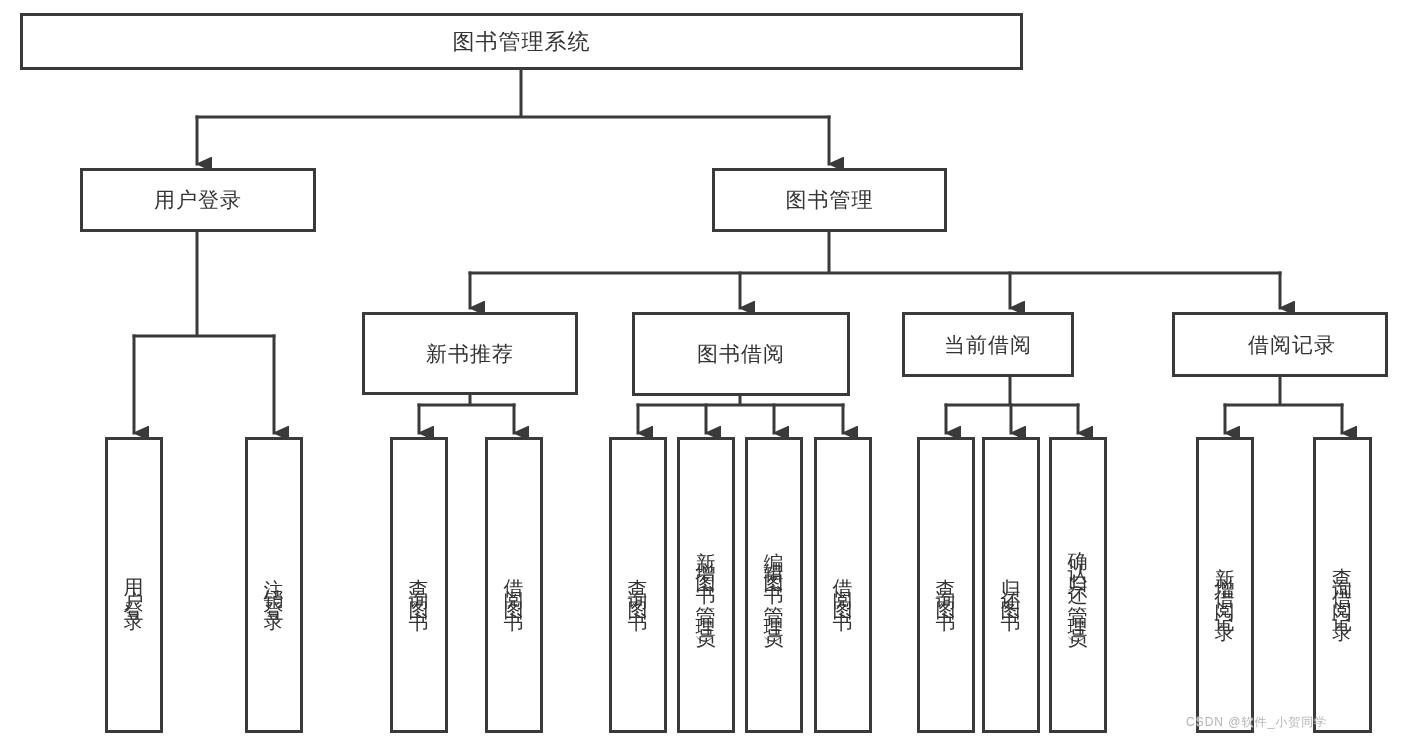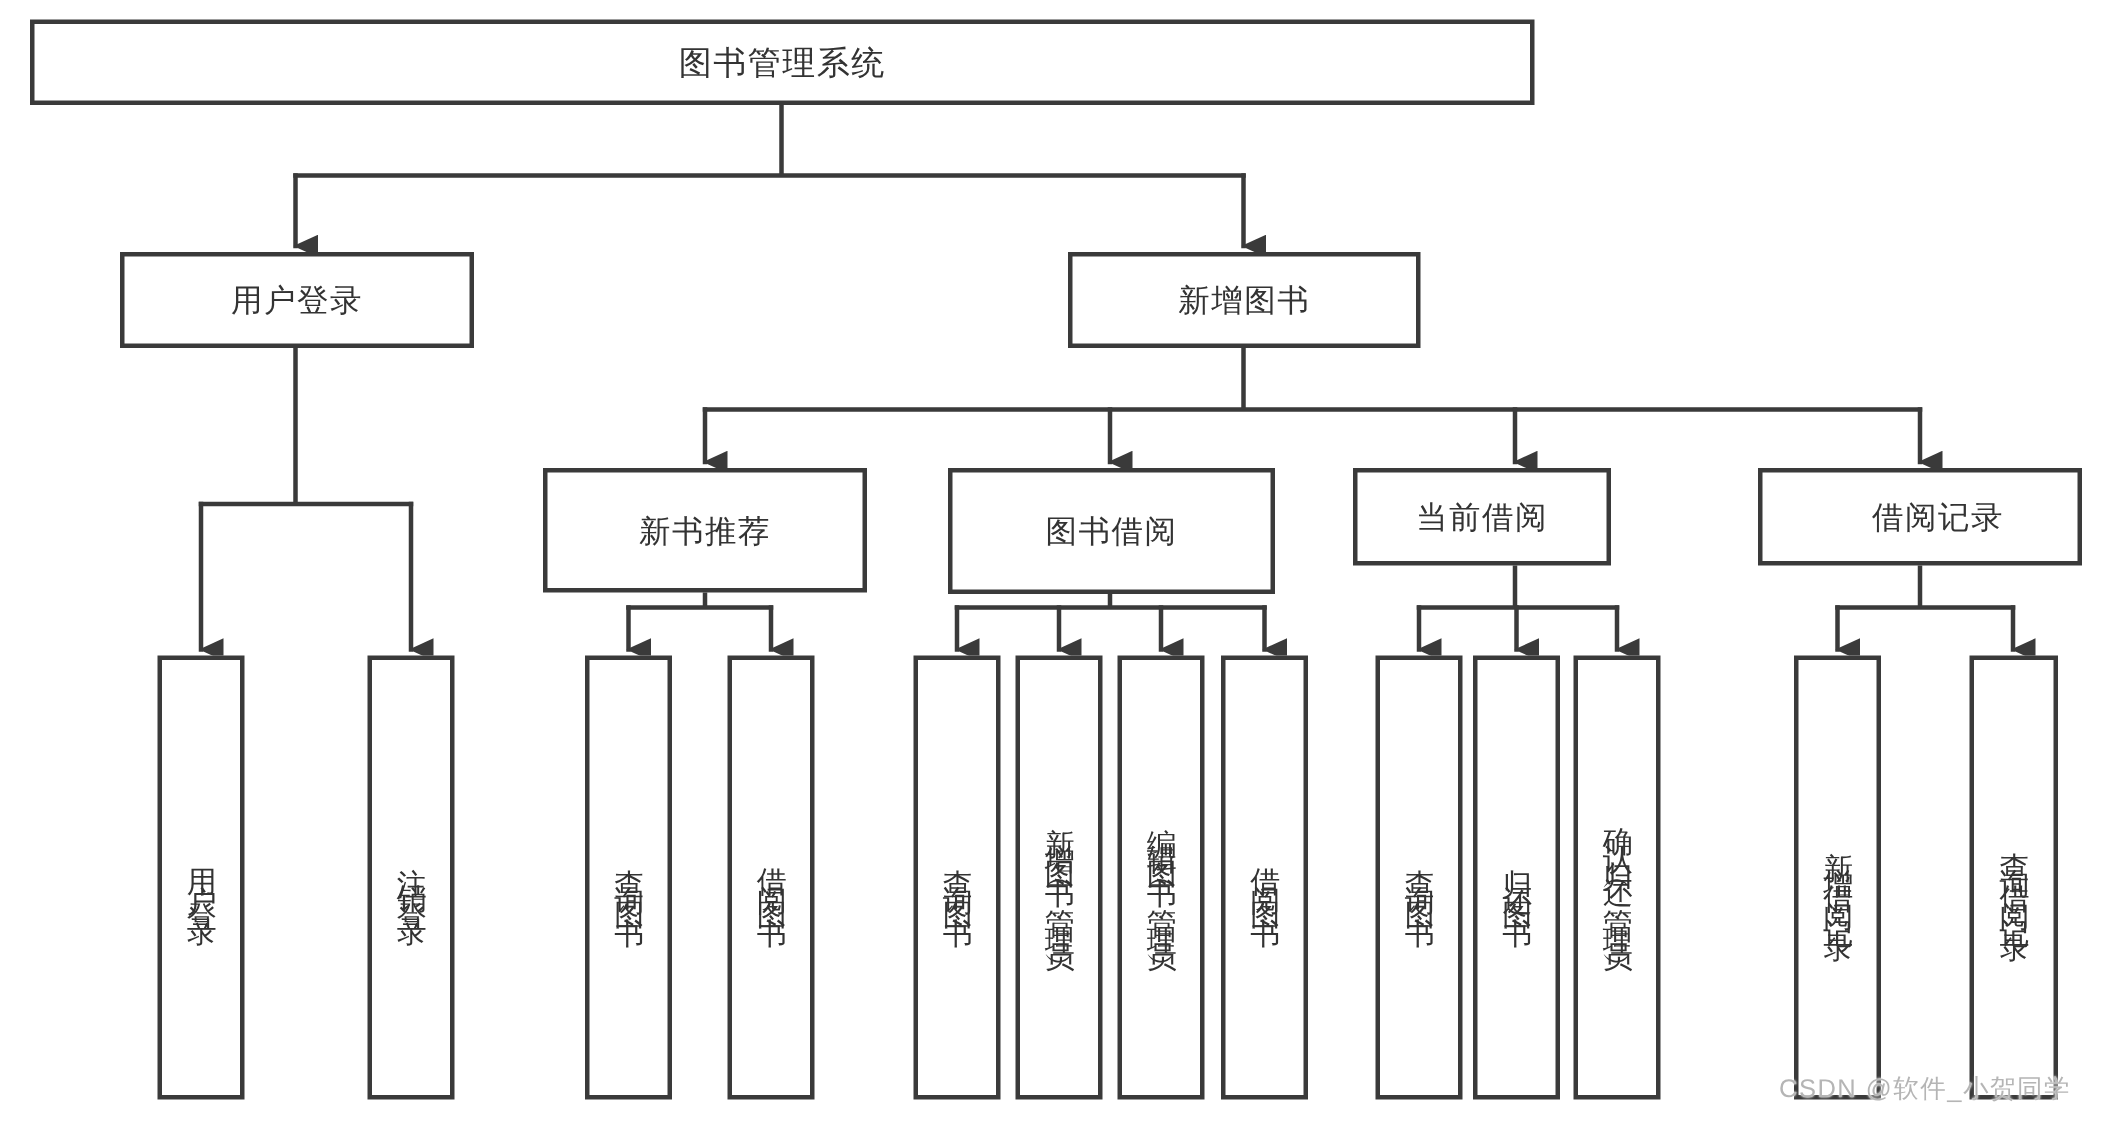"新增图书" div.box { text: 新增图书 -> 图书管理 }
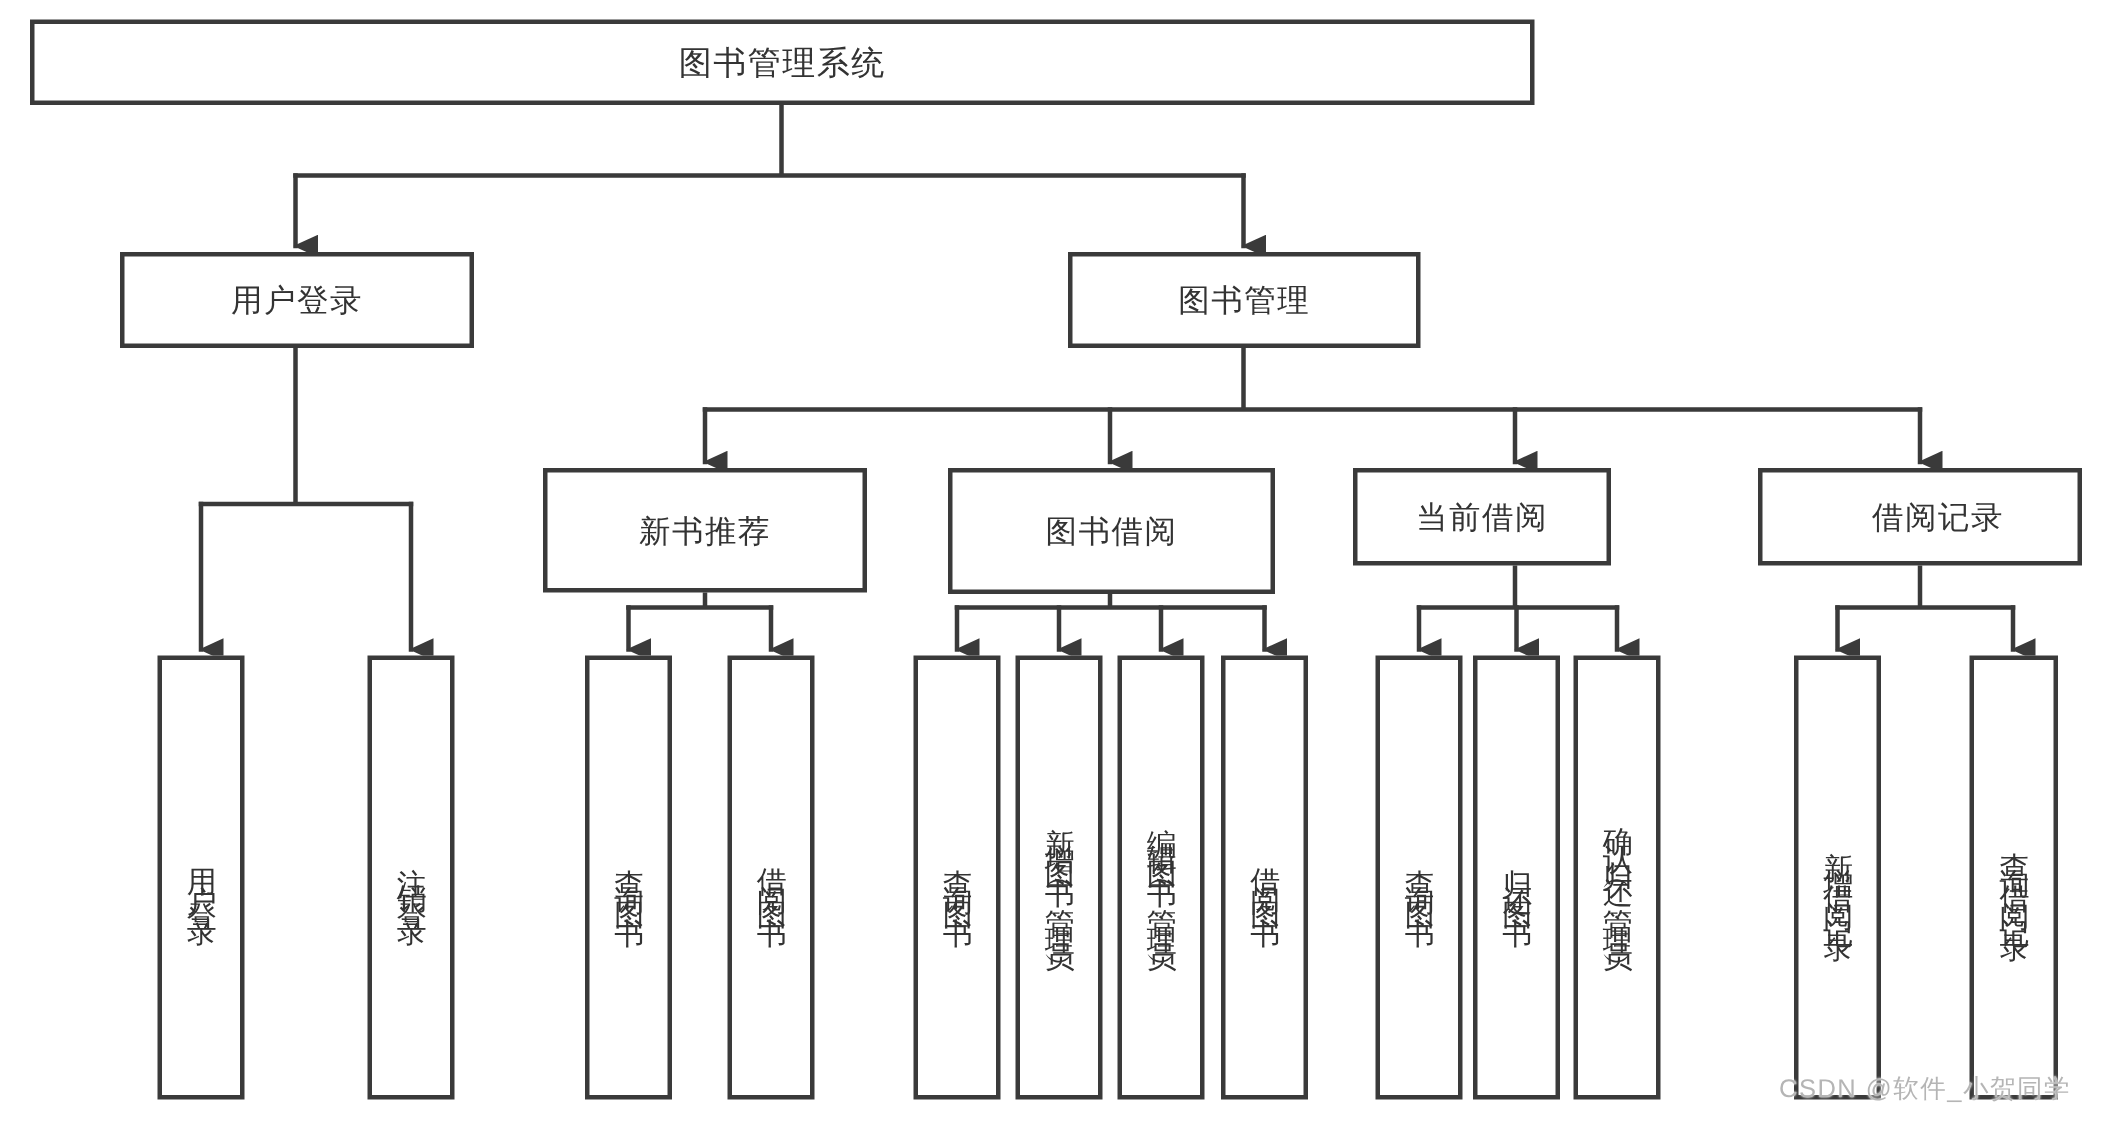"CSDN @软件_小贺同学" .watermark { font-size: 17px -> 12px }
